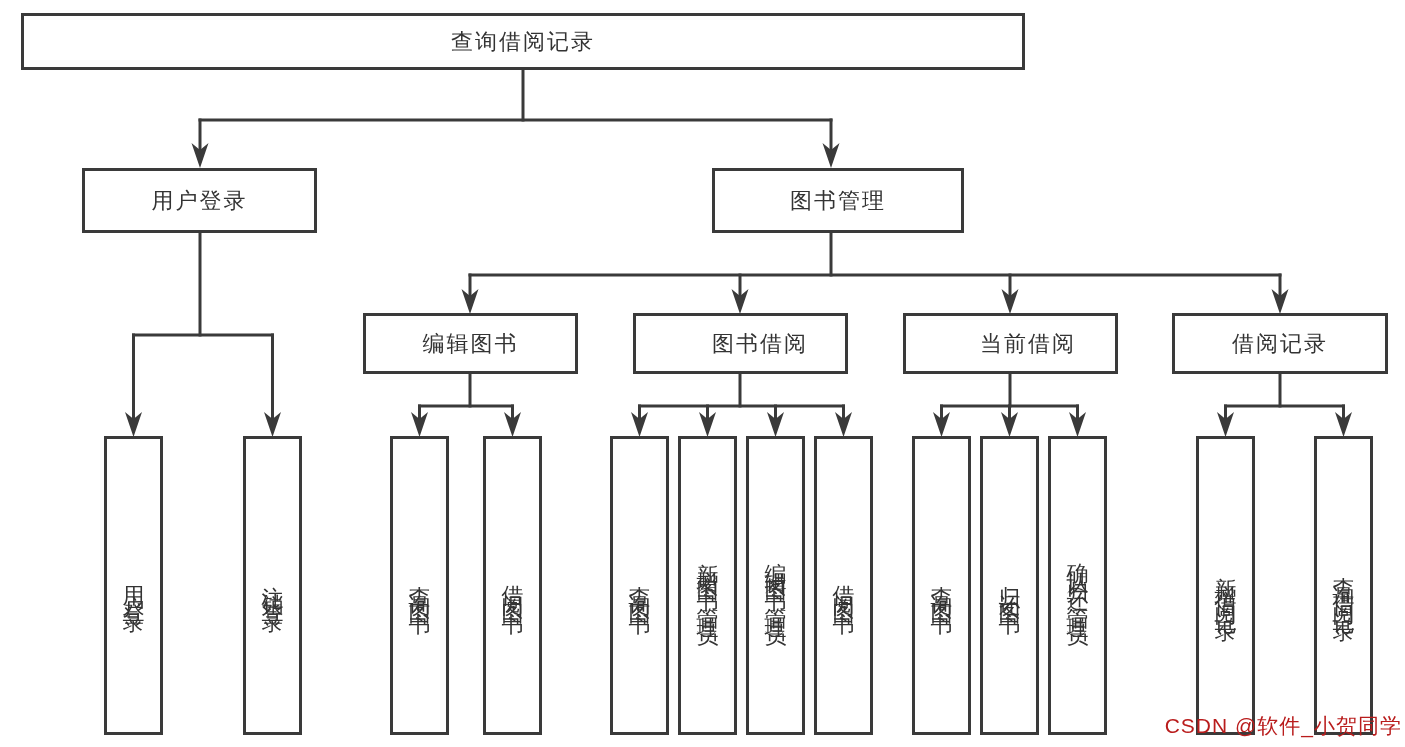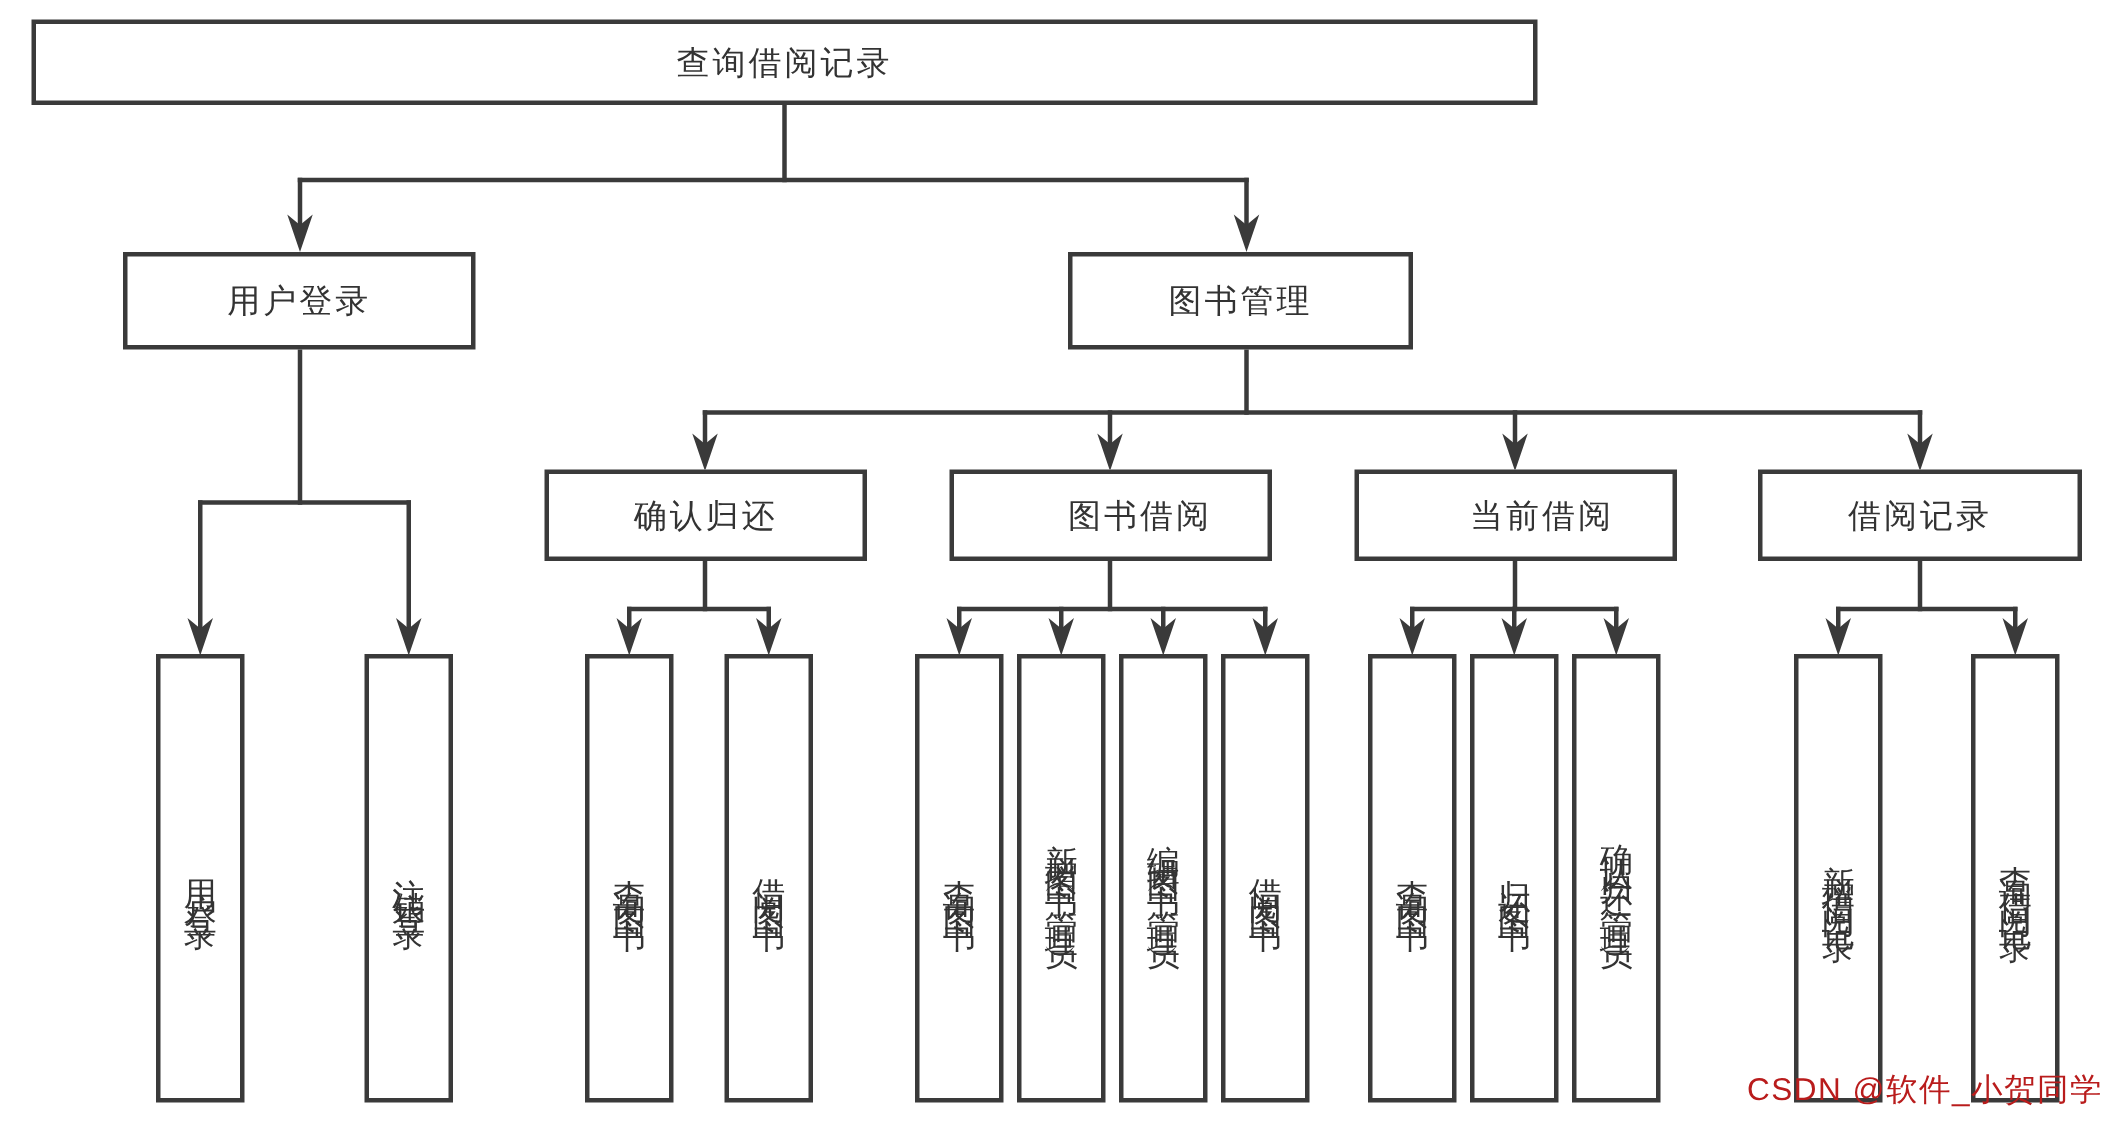"图书管理" .box-l2-1 { width: 230px -> 252px }
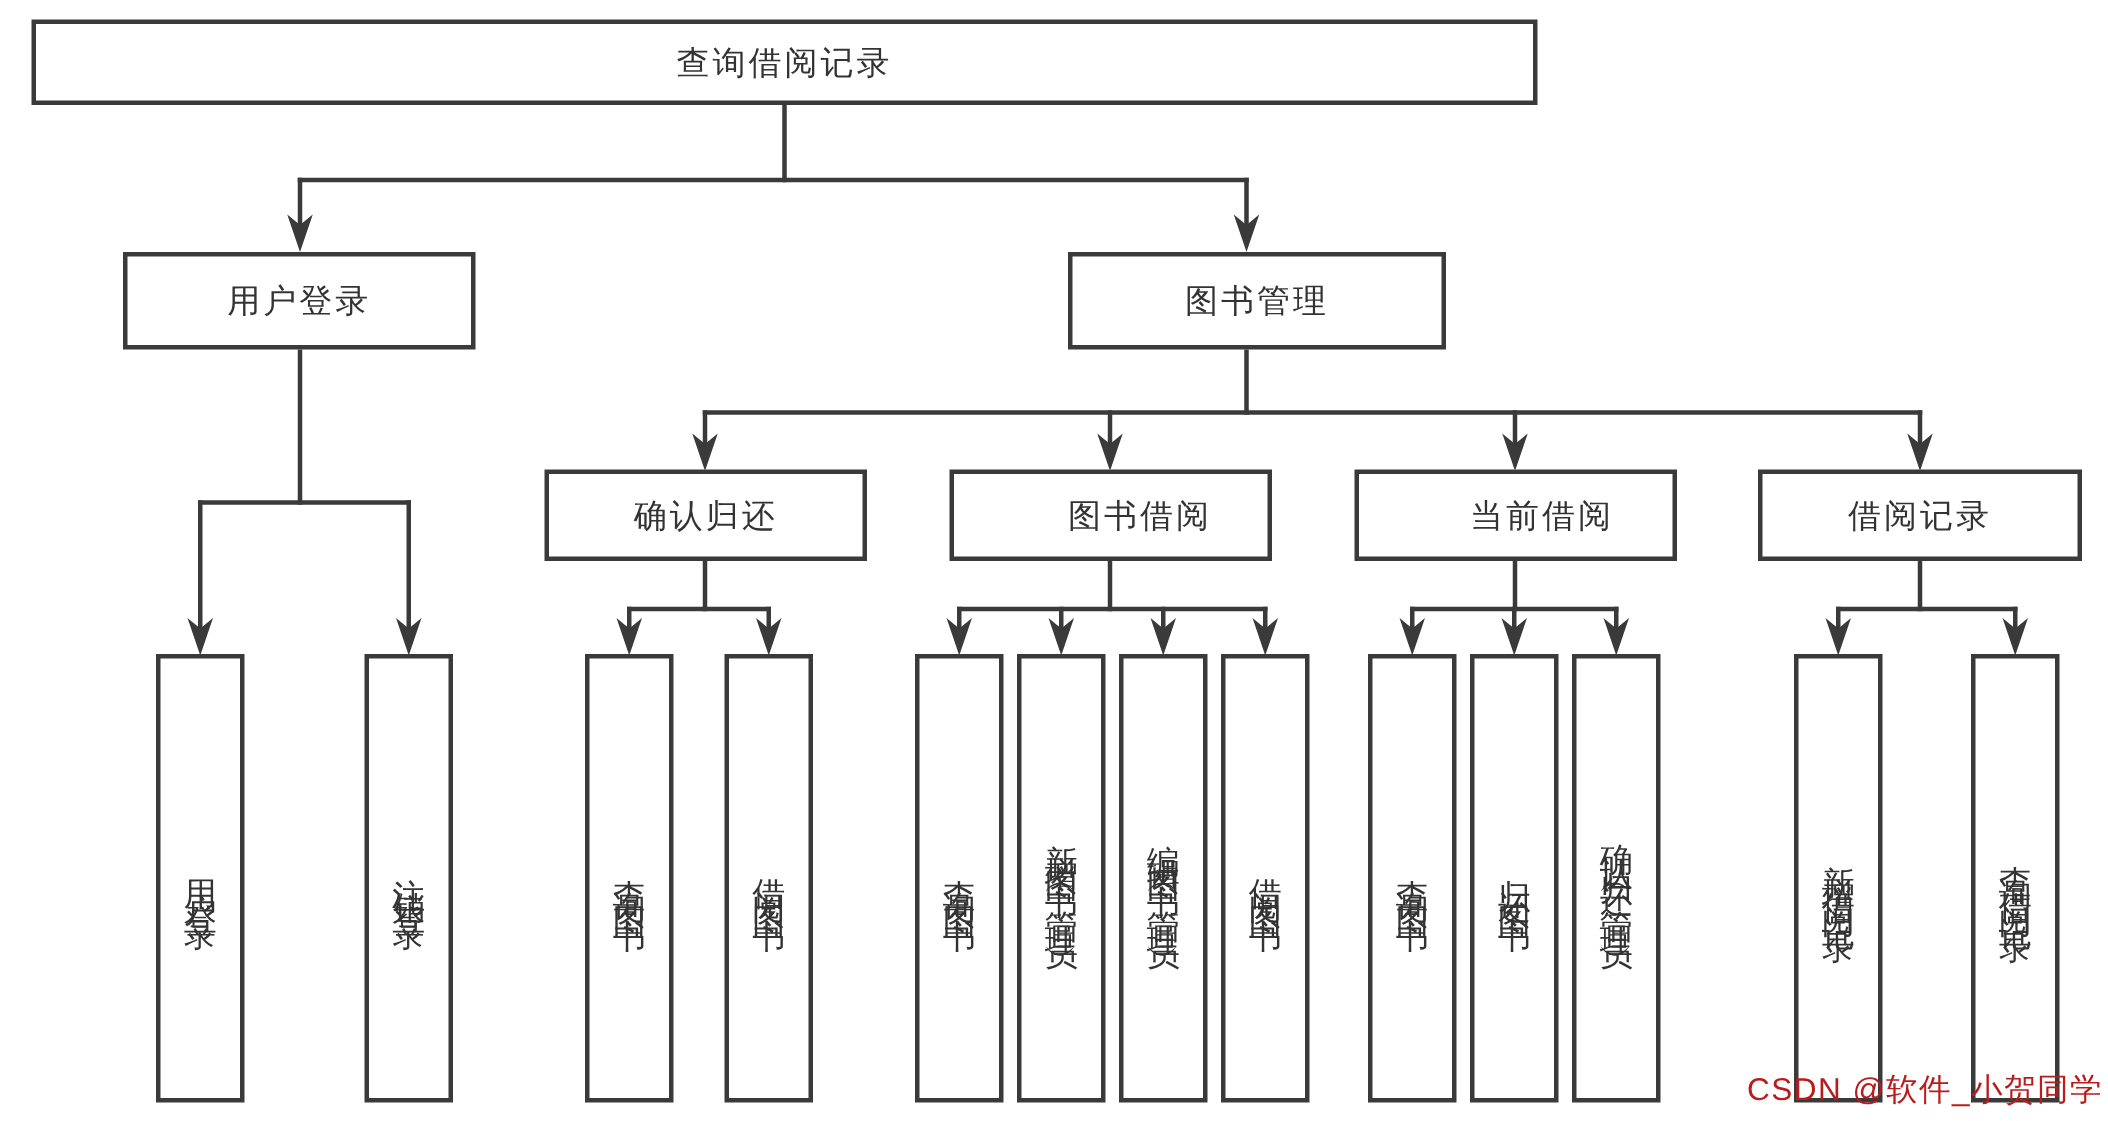"确认归还" span.h-label { text: 确认归还 -> 编辑图书 }
